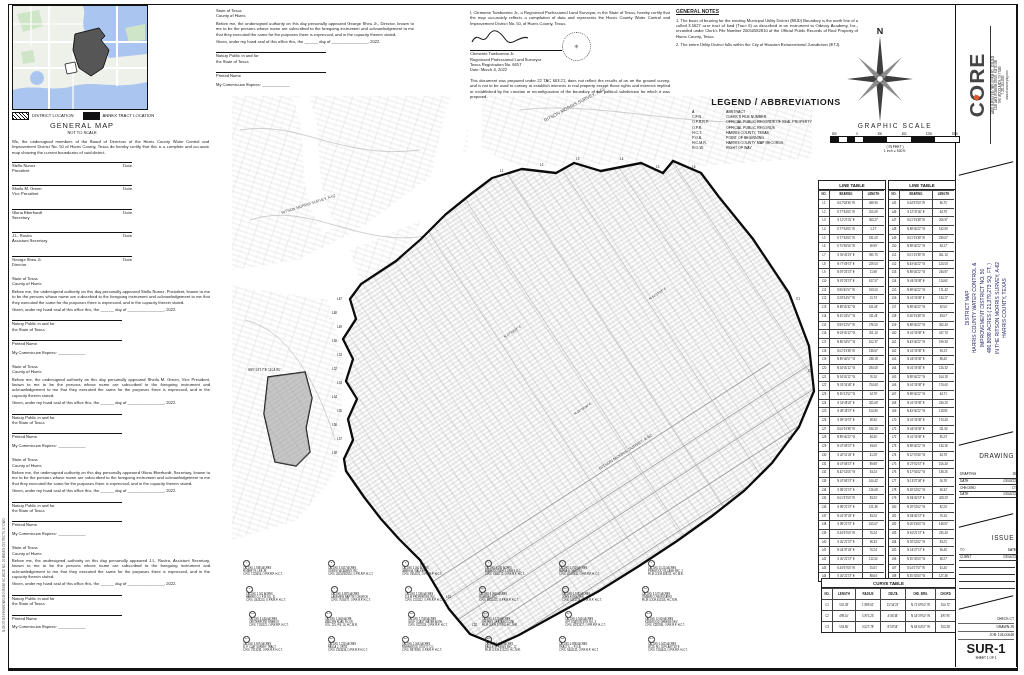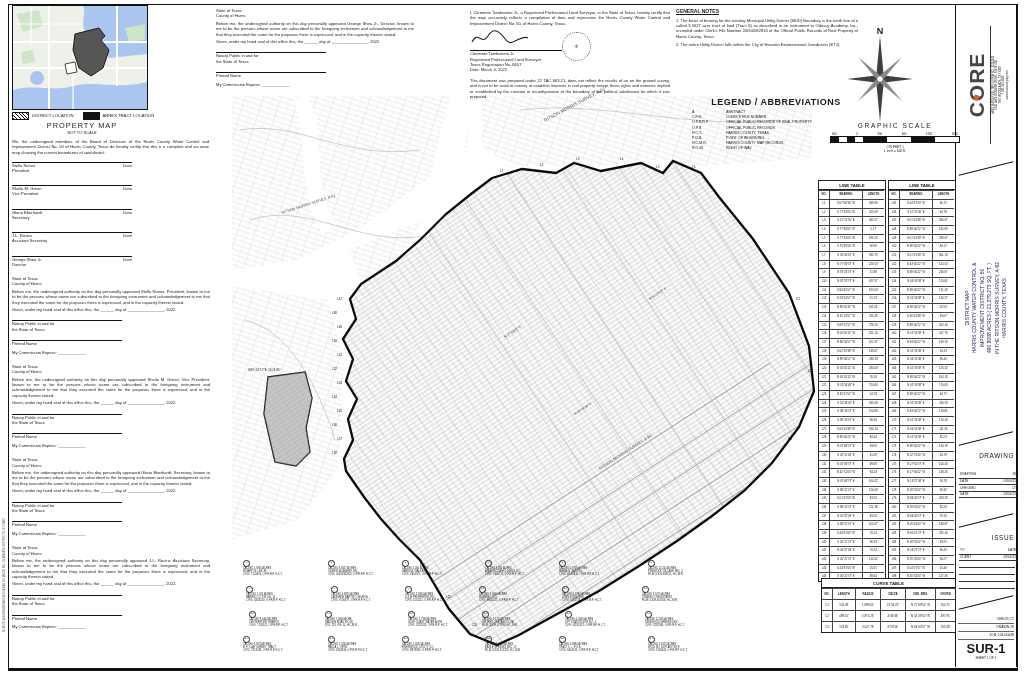"PROPERTY MAP" div.abs { text: PROPERTY -> GENERAL }
